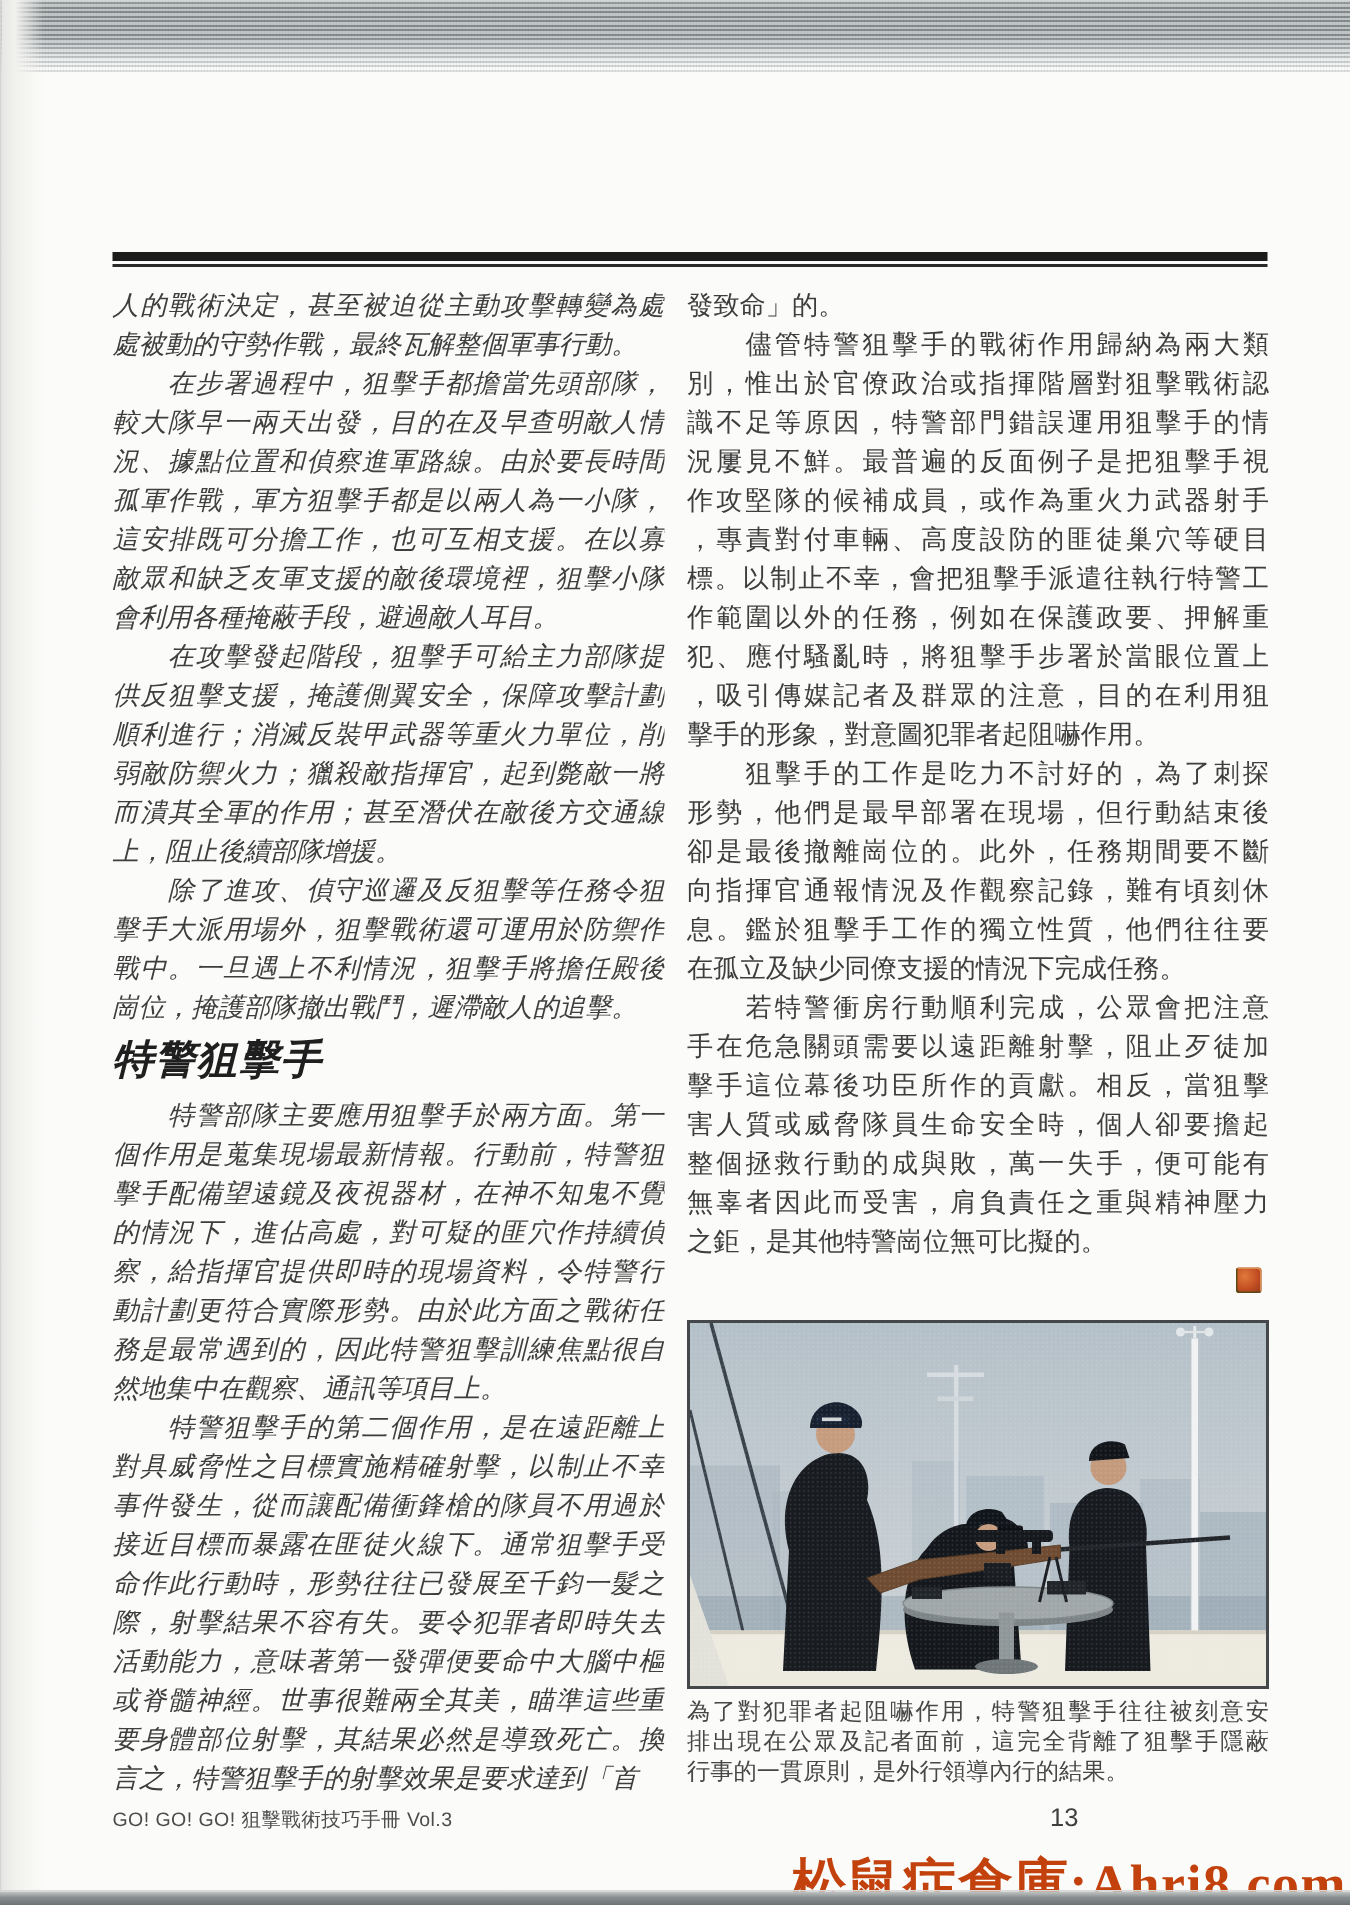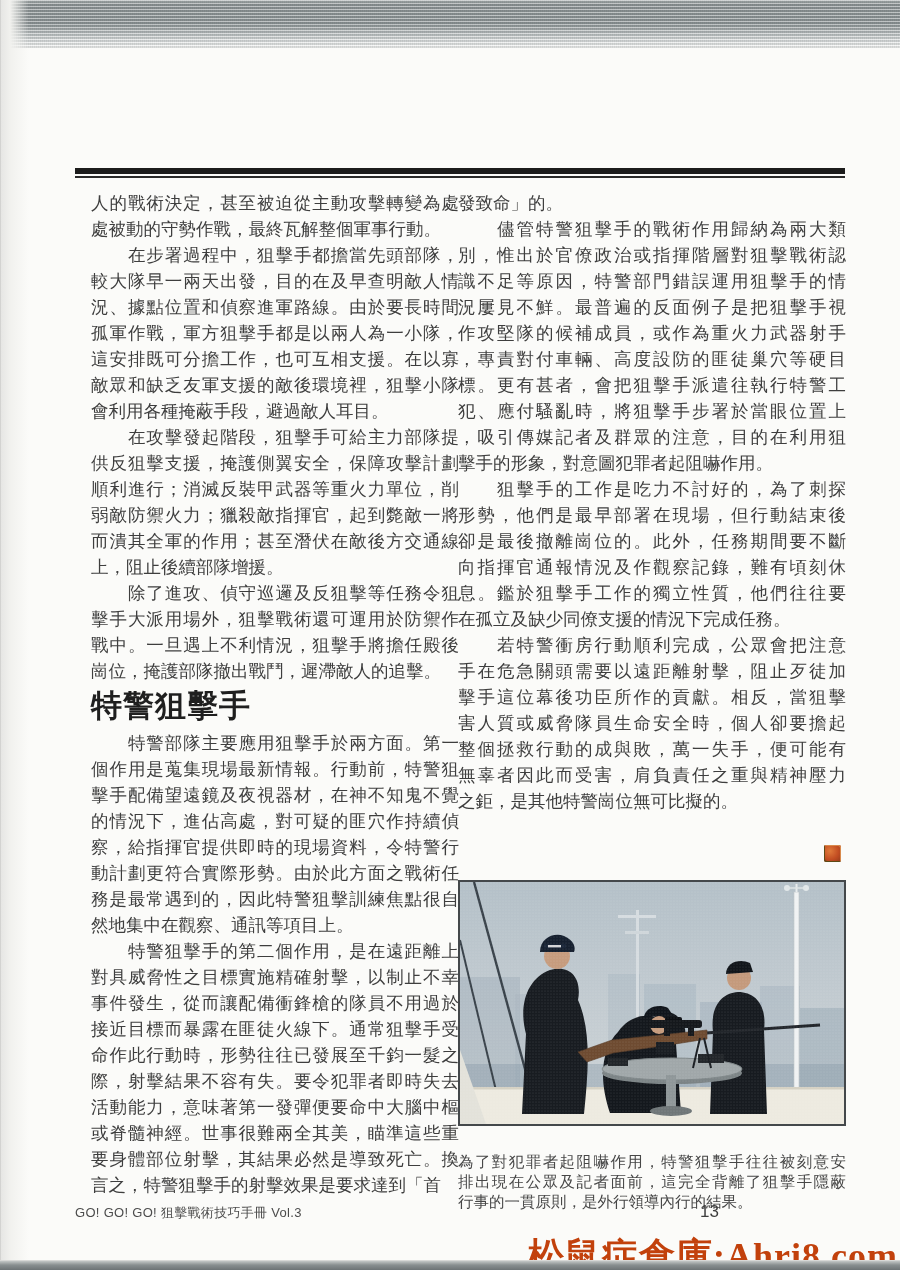"人的戰術決定，甚至被迫從主動攻擊轉變為處" .col-left { font-style: none -> italic; left: 91px -> 75px }
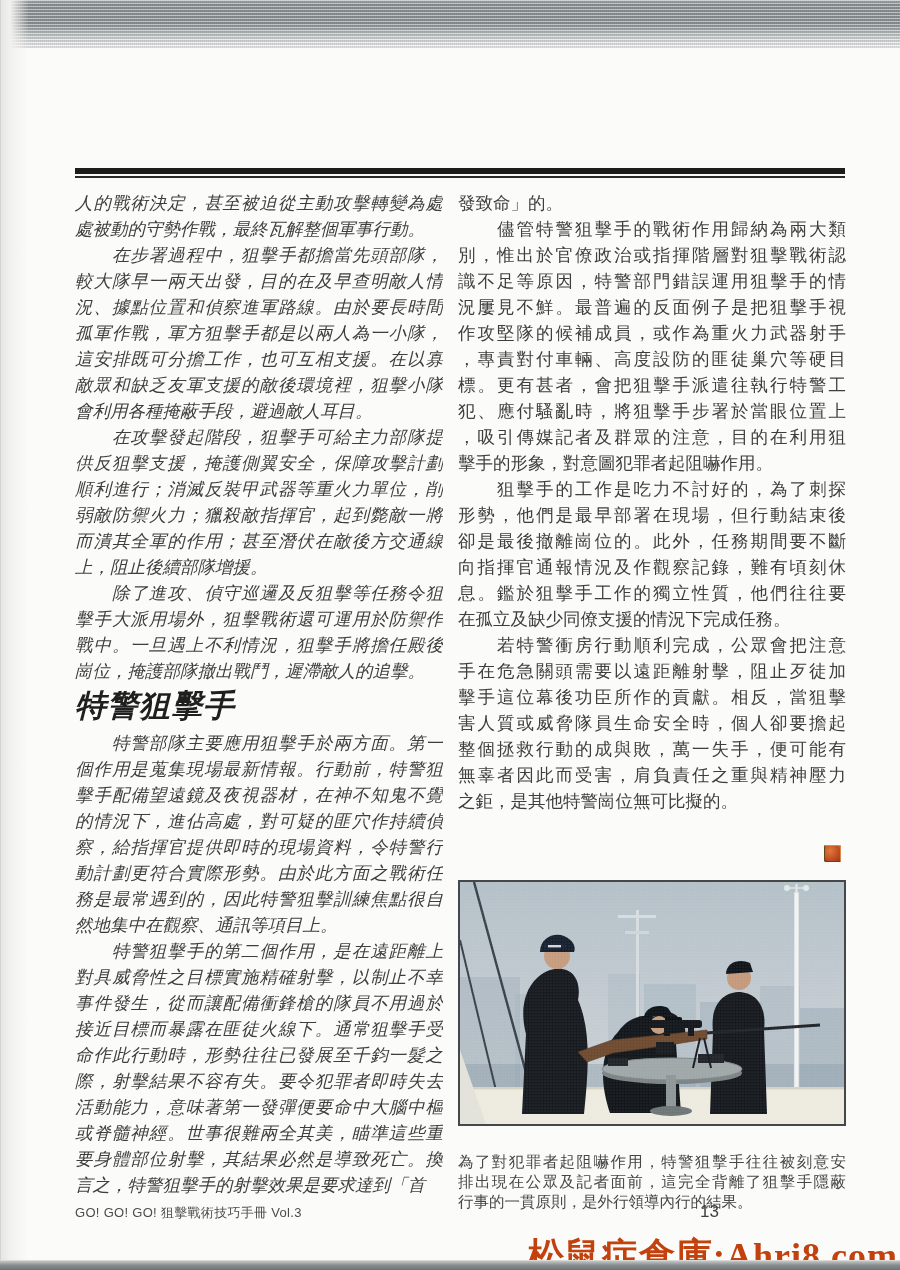"標。更有甚者，會把狙擊手派遣往執行特警工" div.tline { text: 更有甚者 -> 以制止不幸 }
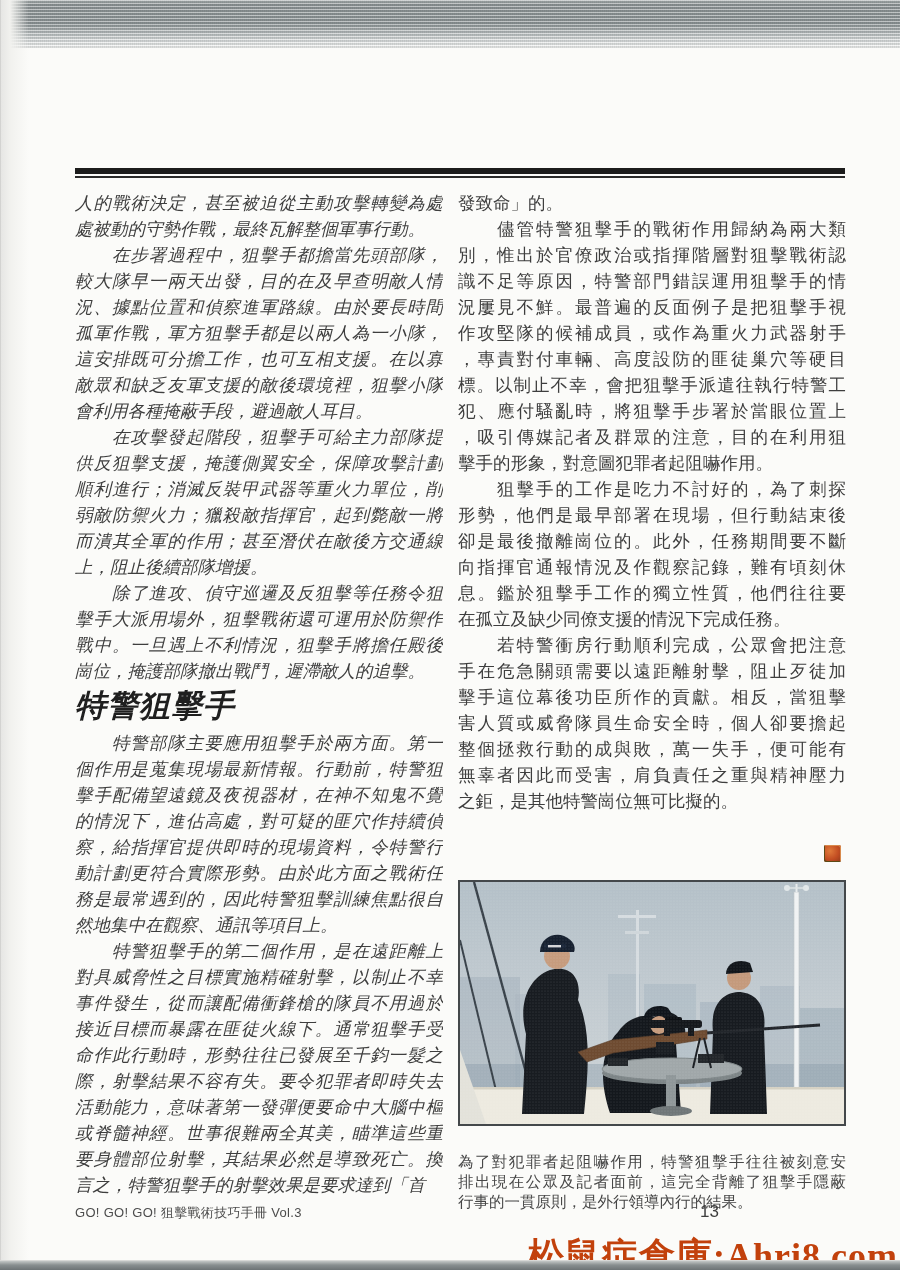"作範圍以外的任務，例如在保護政要、押解重" div.tline { html: none -> <div>作範圍以外的任務，例如在保護政要、押解重</div> }
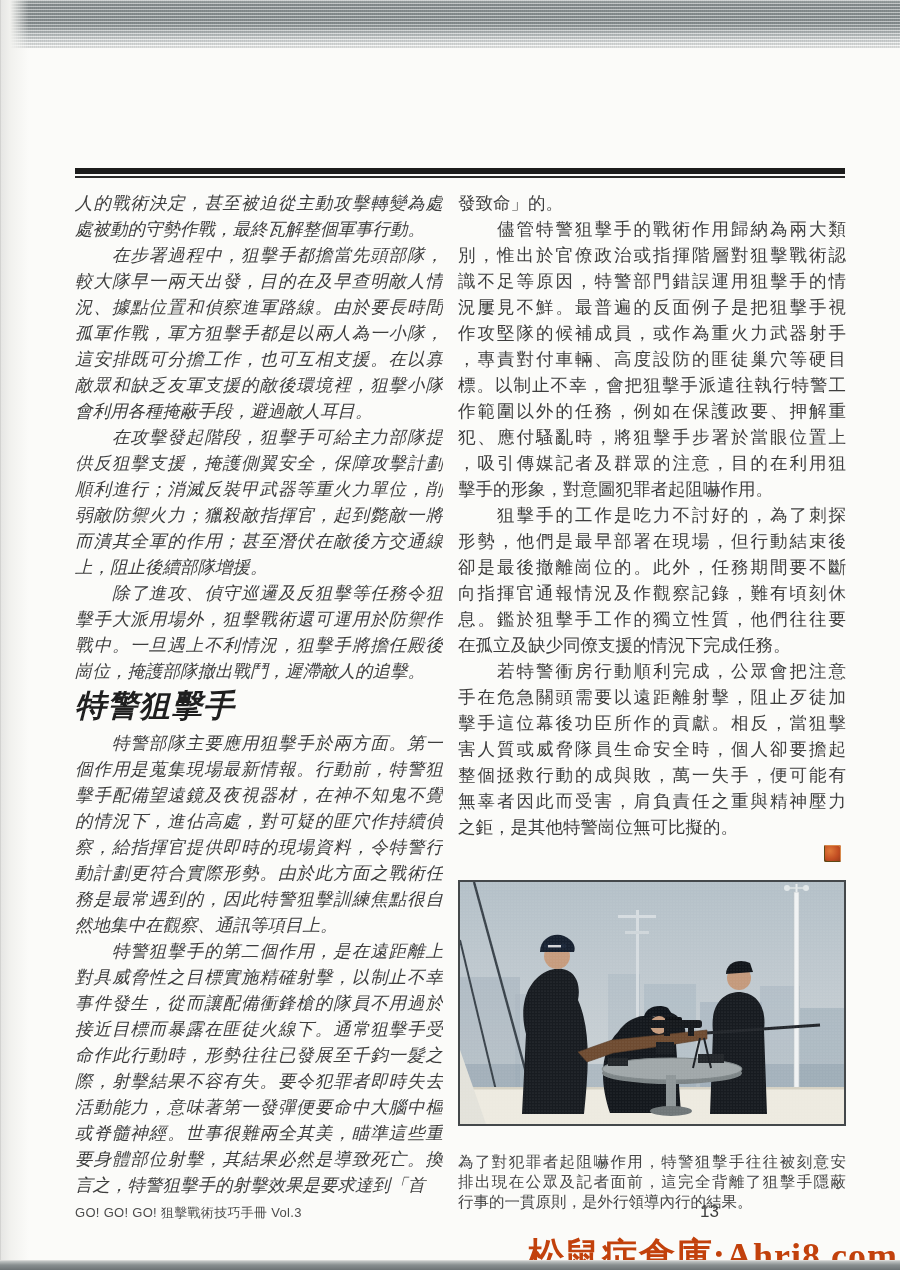"特警狙擊手" .heading { font-size: 31px -> 27px }
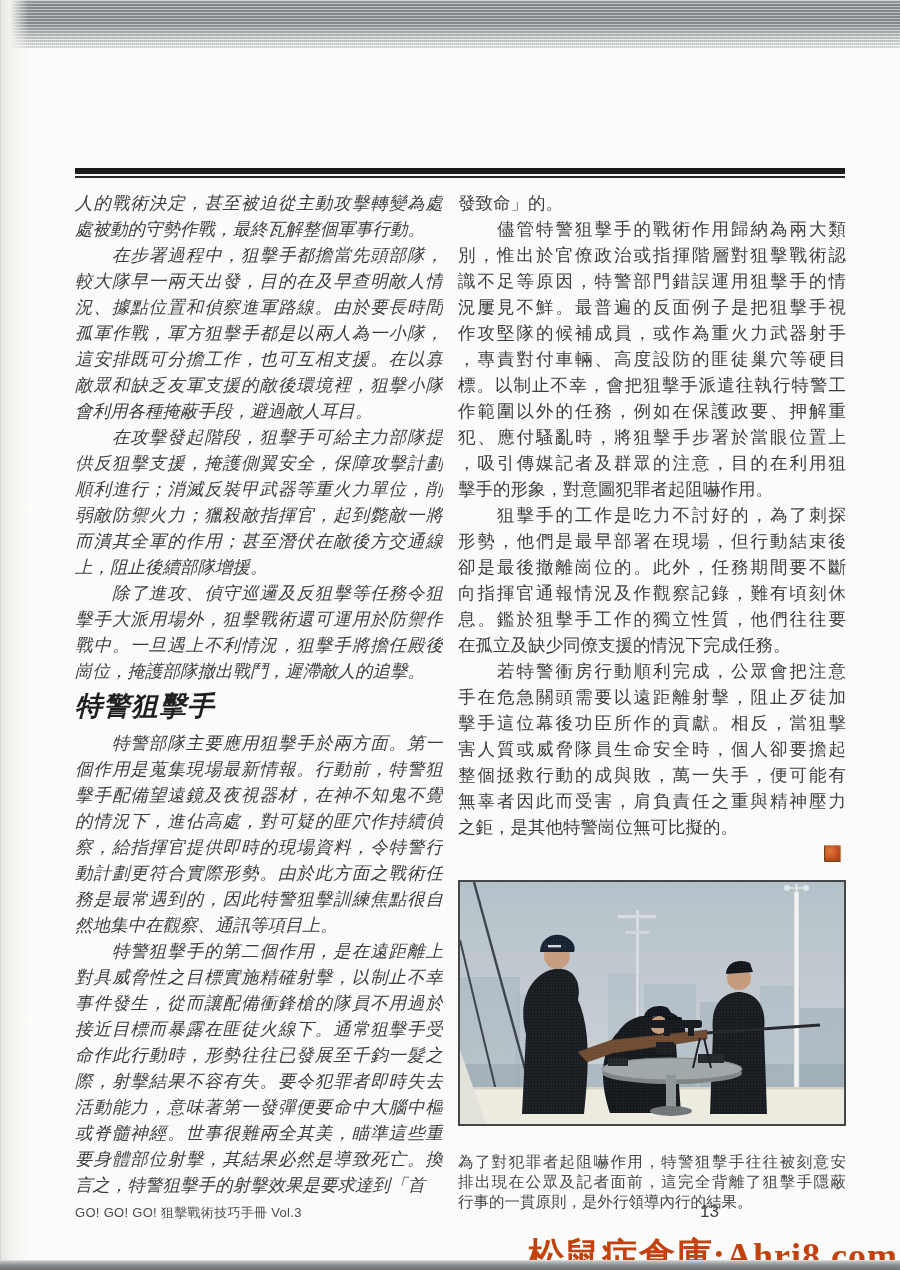"為了對犯罪者起阻嚇作用，特警狙擊手往往被刻意安" .caption { margin-top: 20px -> none }
